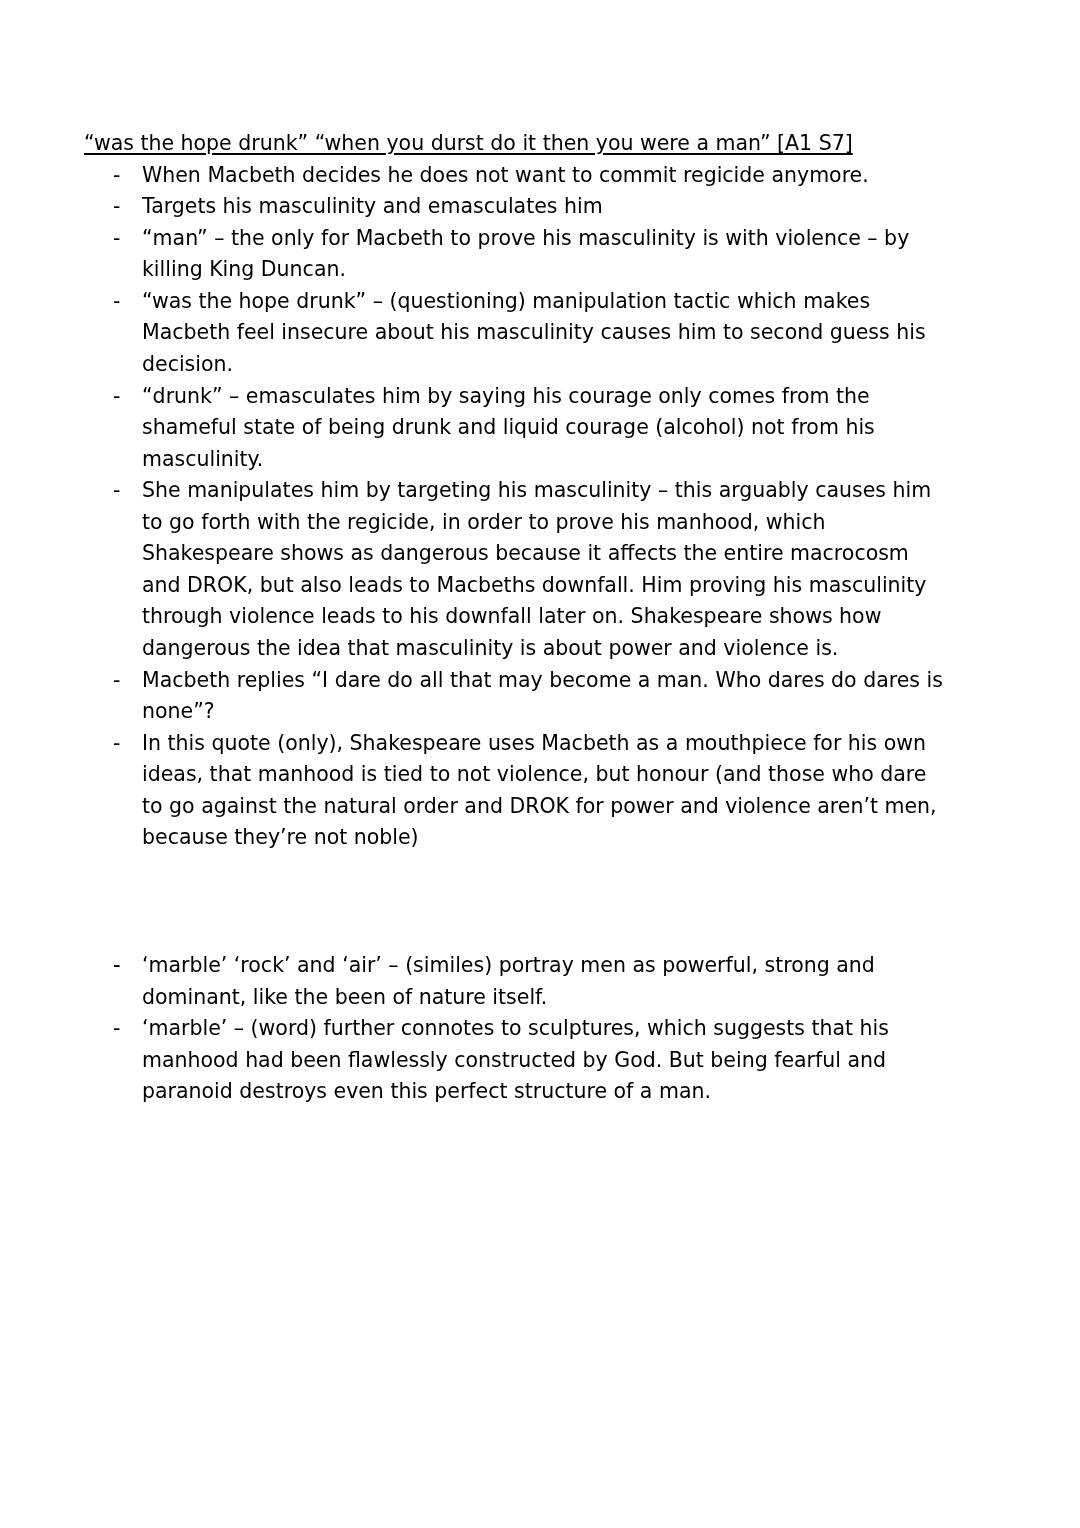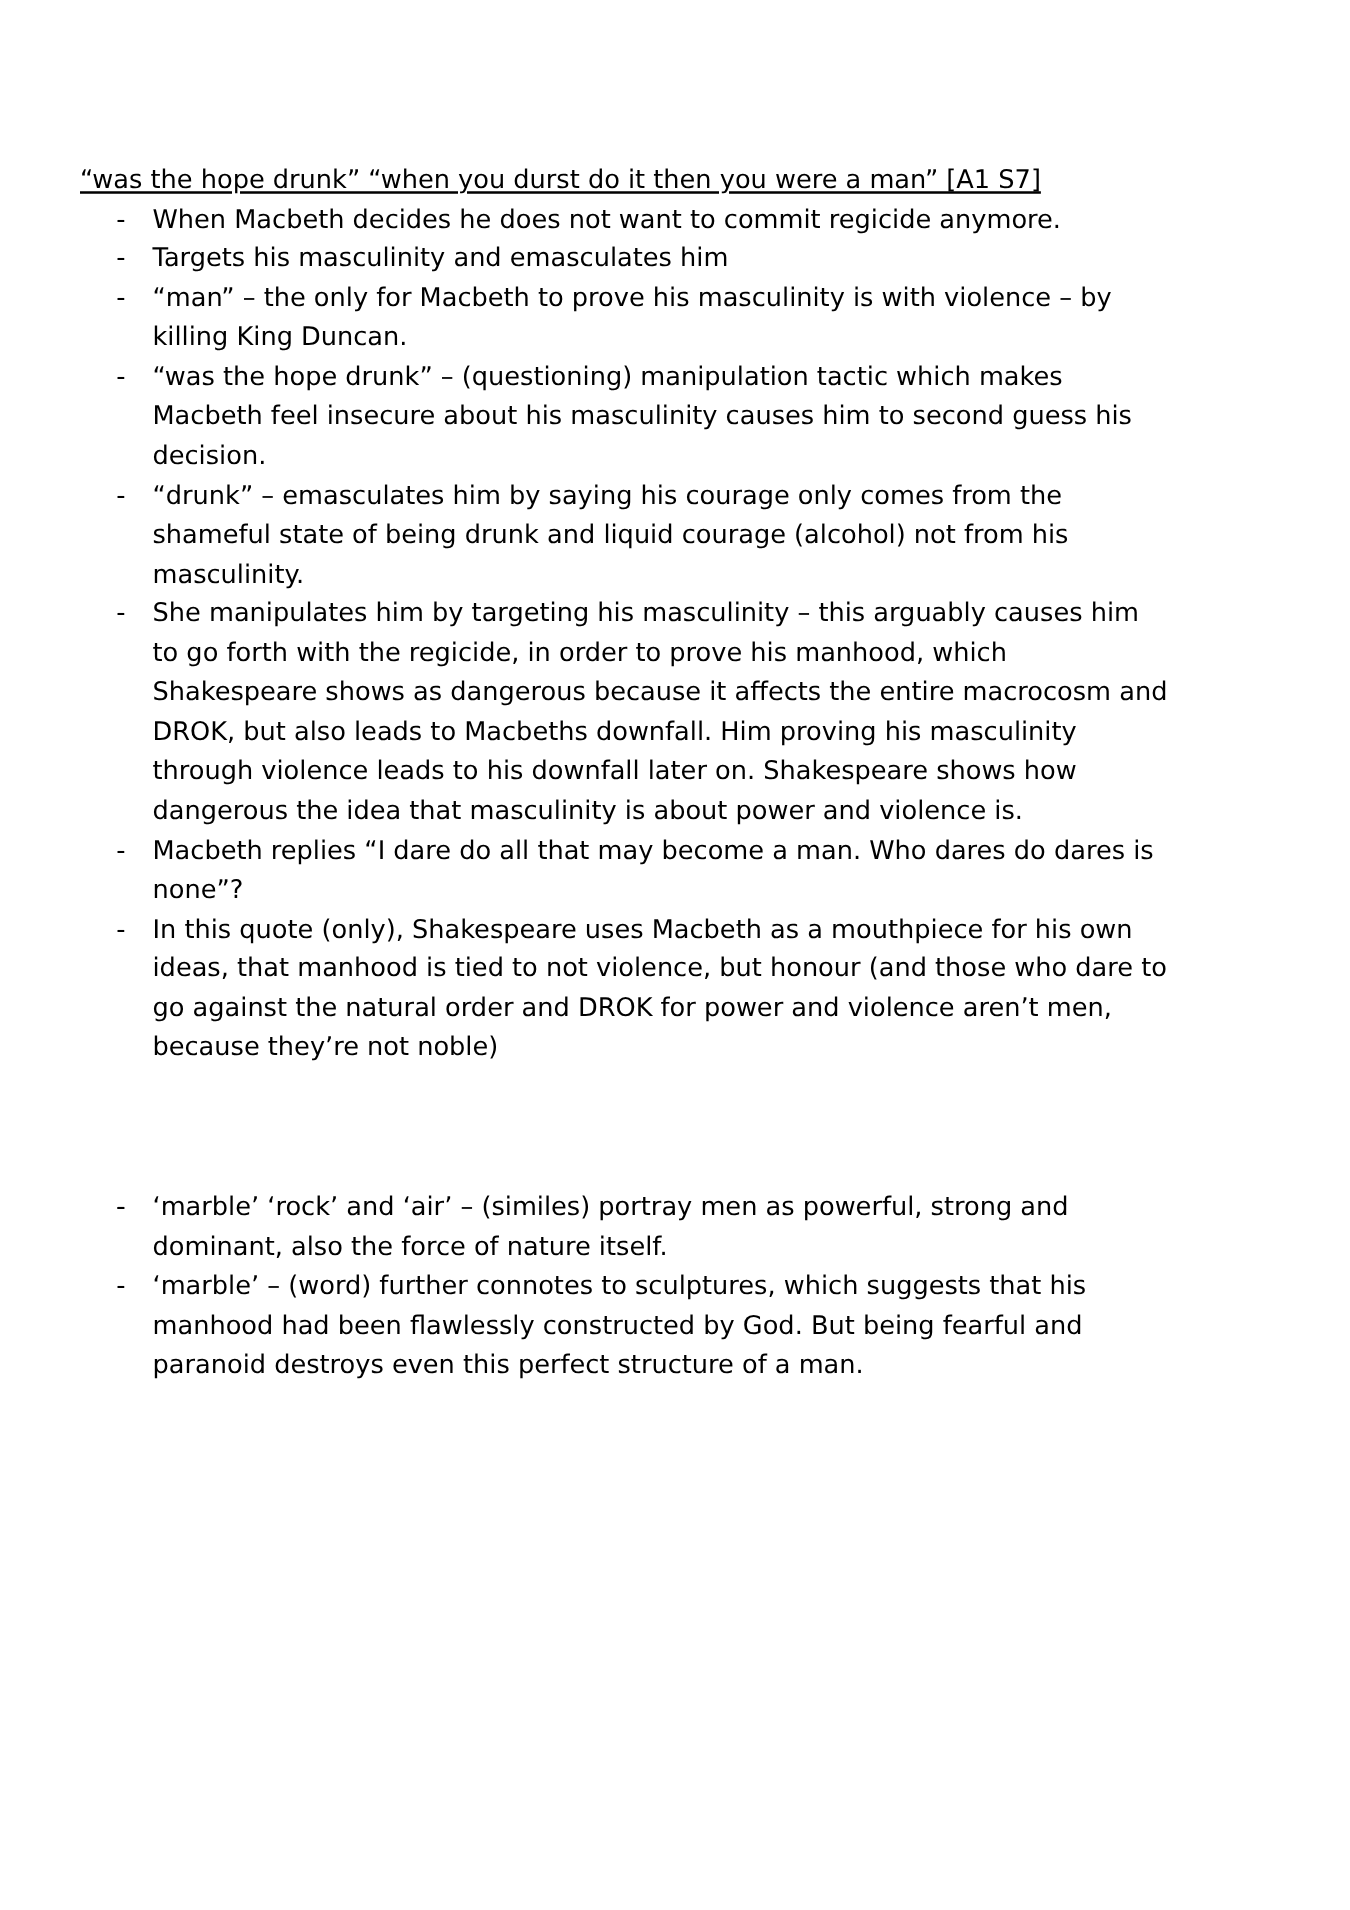"“was the hope drunk” “when" .page { padding: 128px 132px 0 64px -> 128px 132px 0 84px }
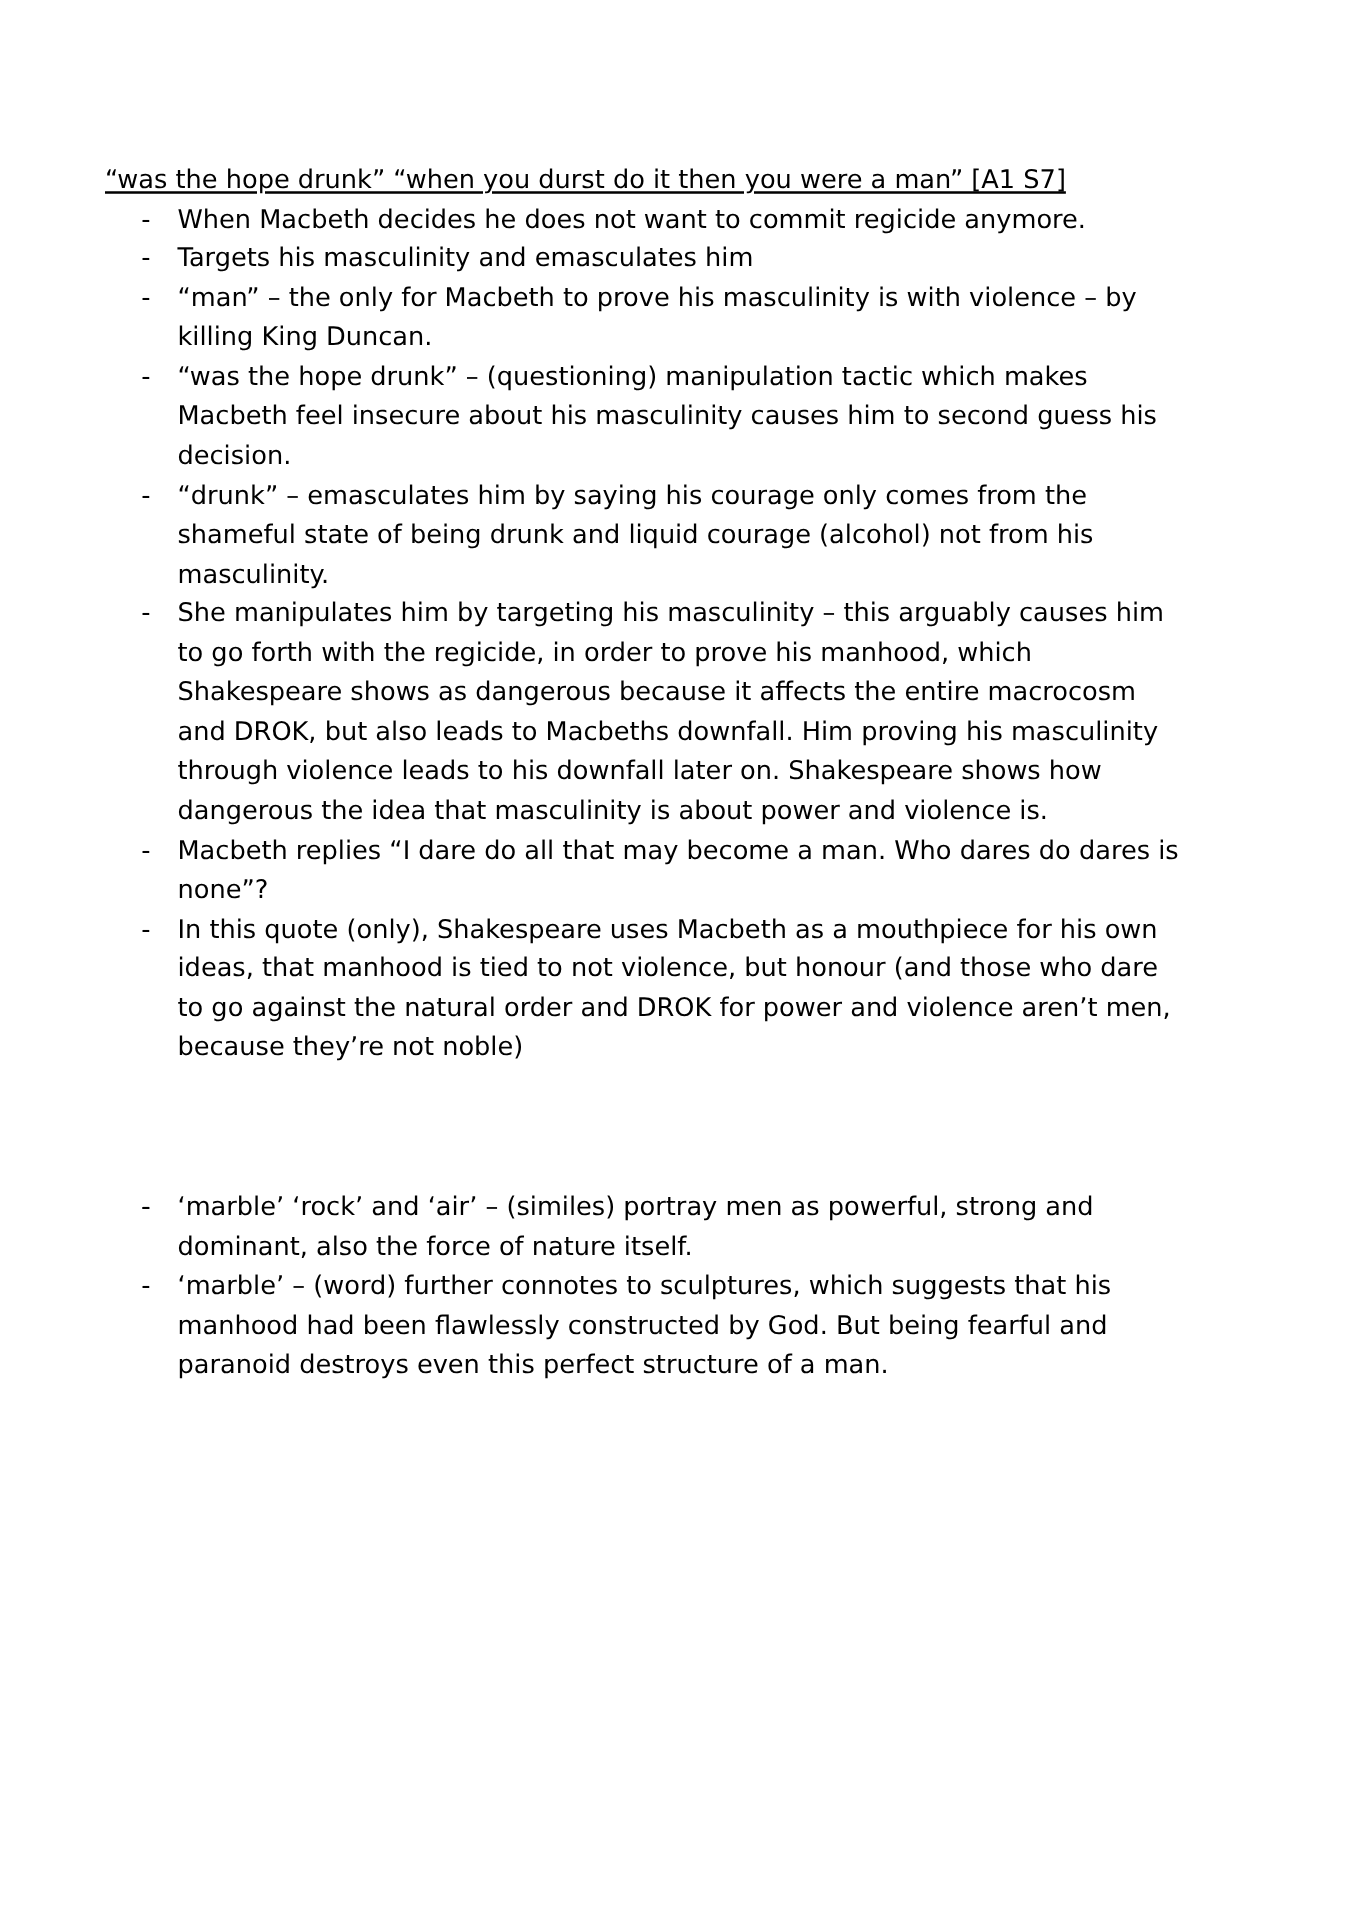"‘marble’ ‘rock’ and ‘air’ –" span { text: also the force -> like the been }
